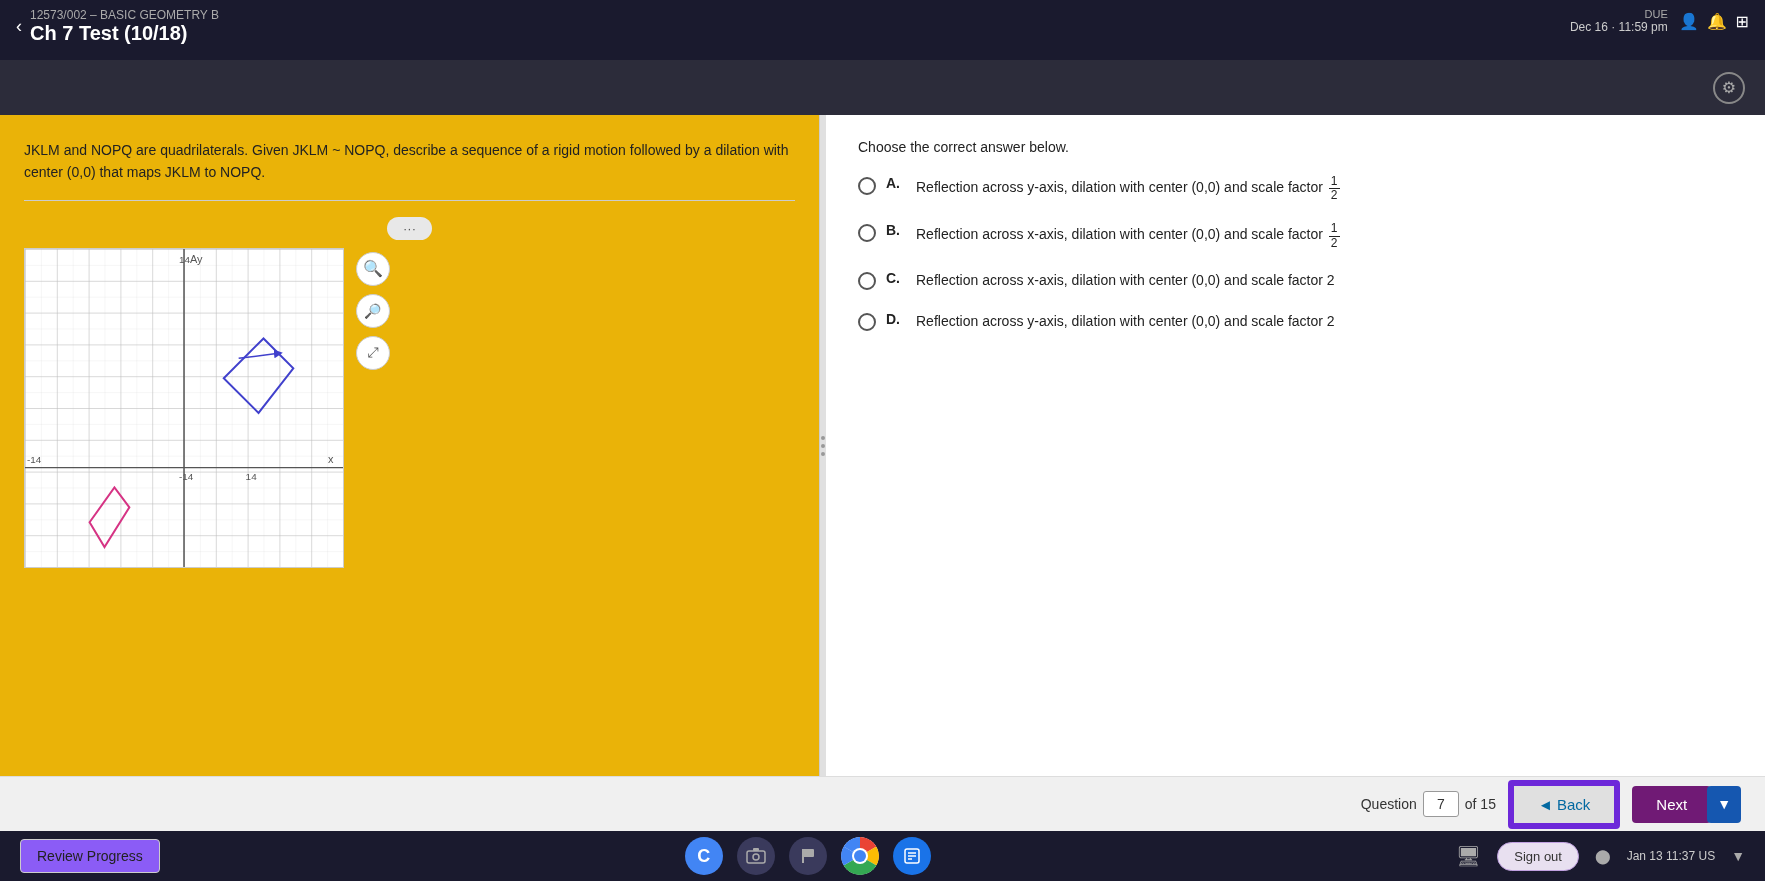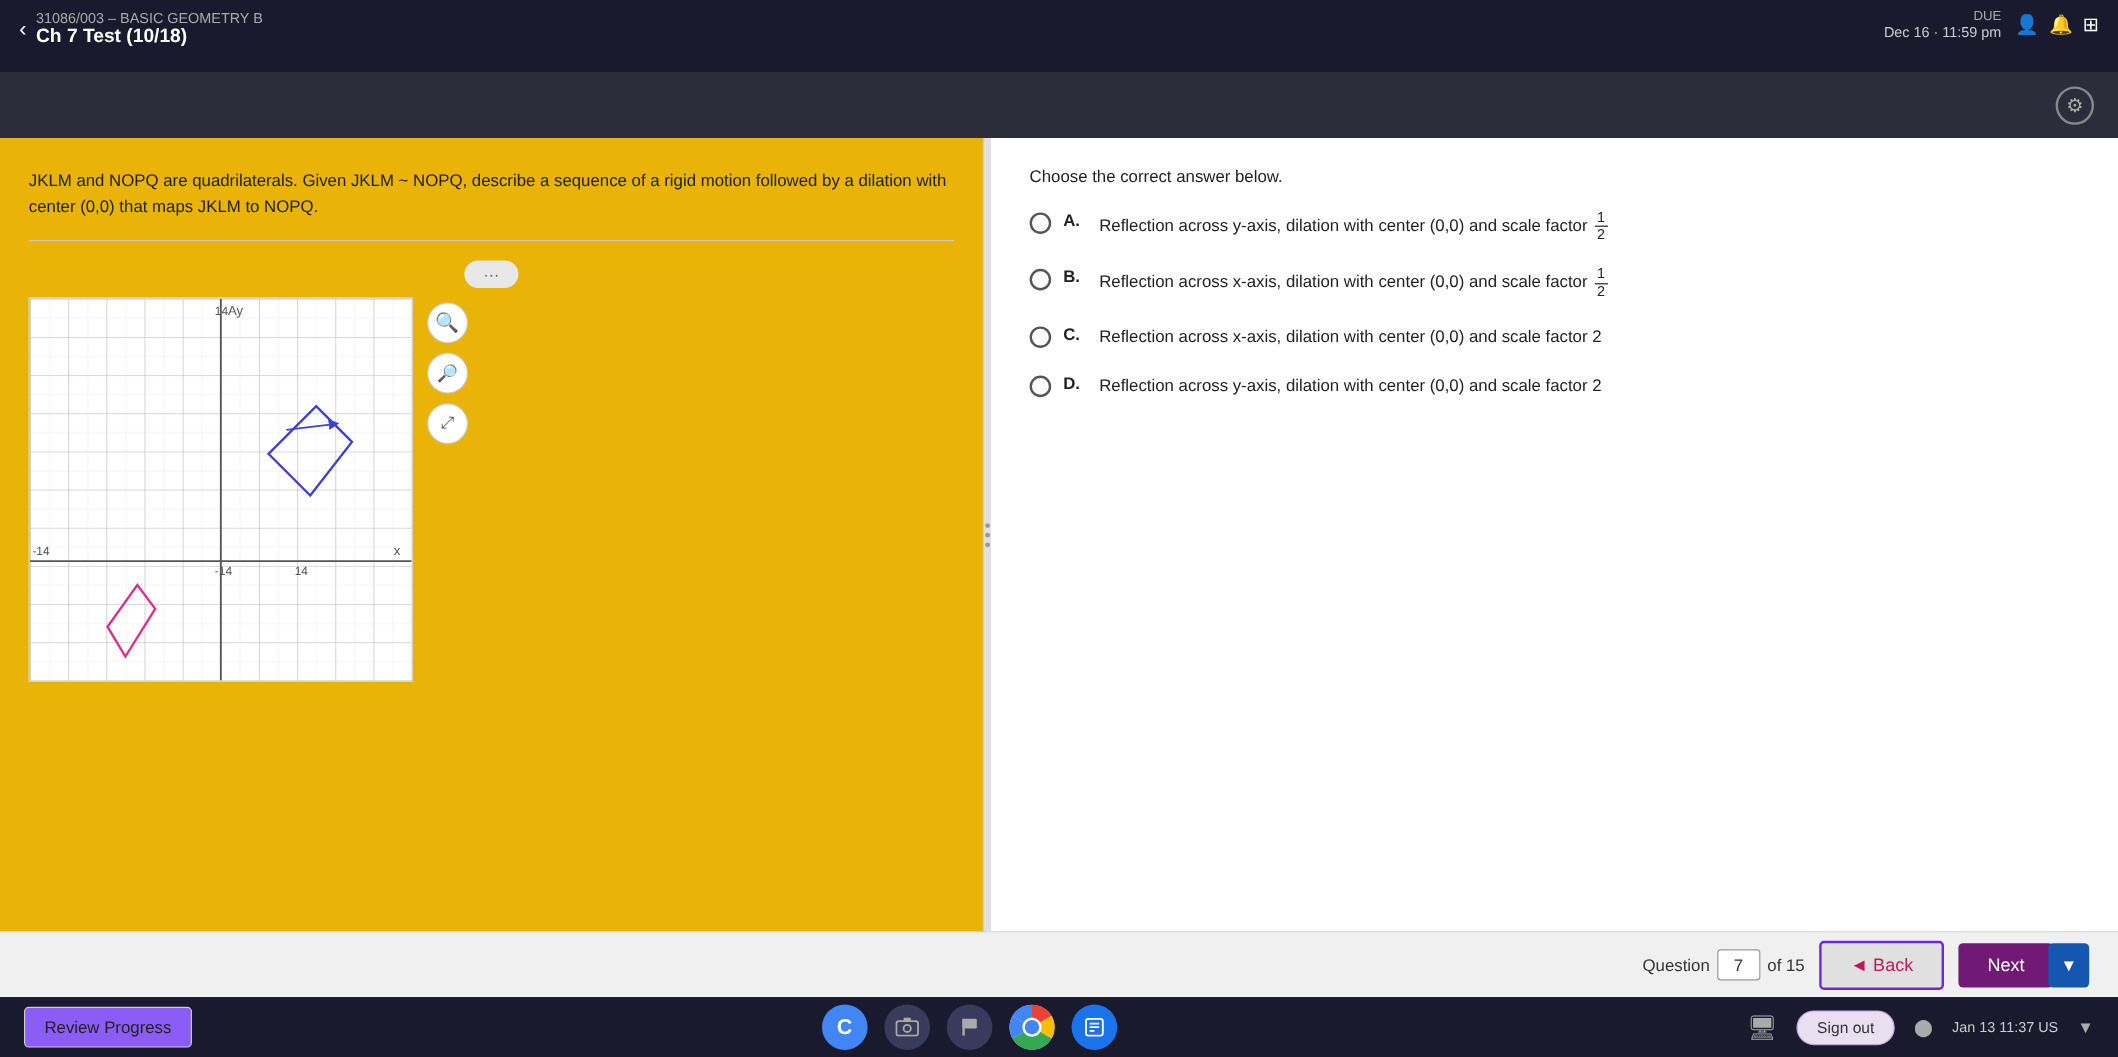"31086/003 – BASIC GEOMETRY B" span.header-course { text: 31086/003 -> 12573/002 }
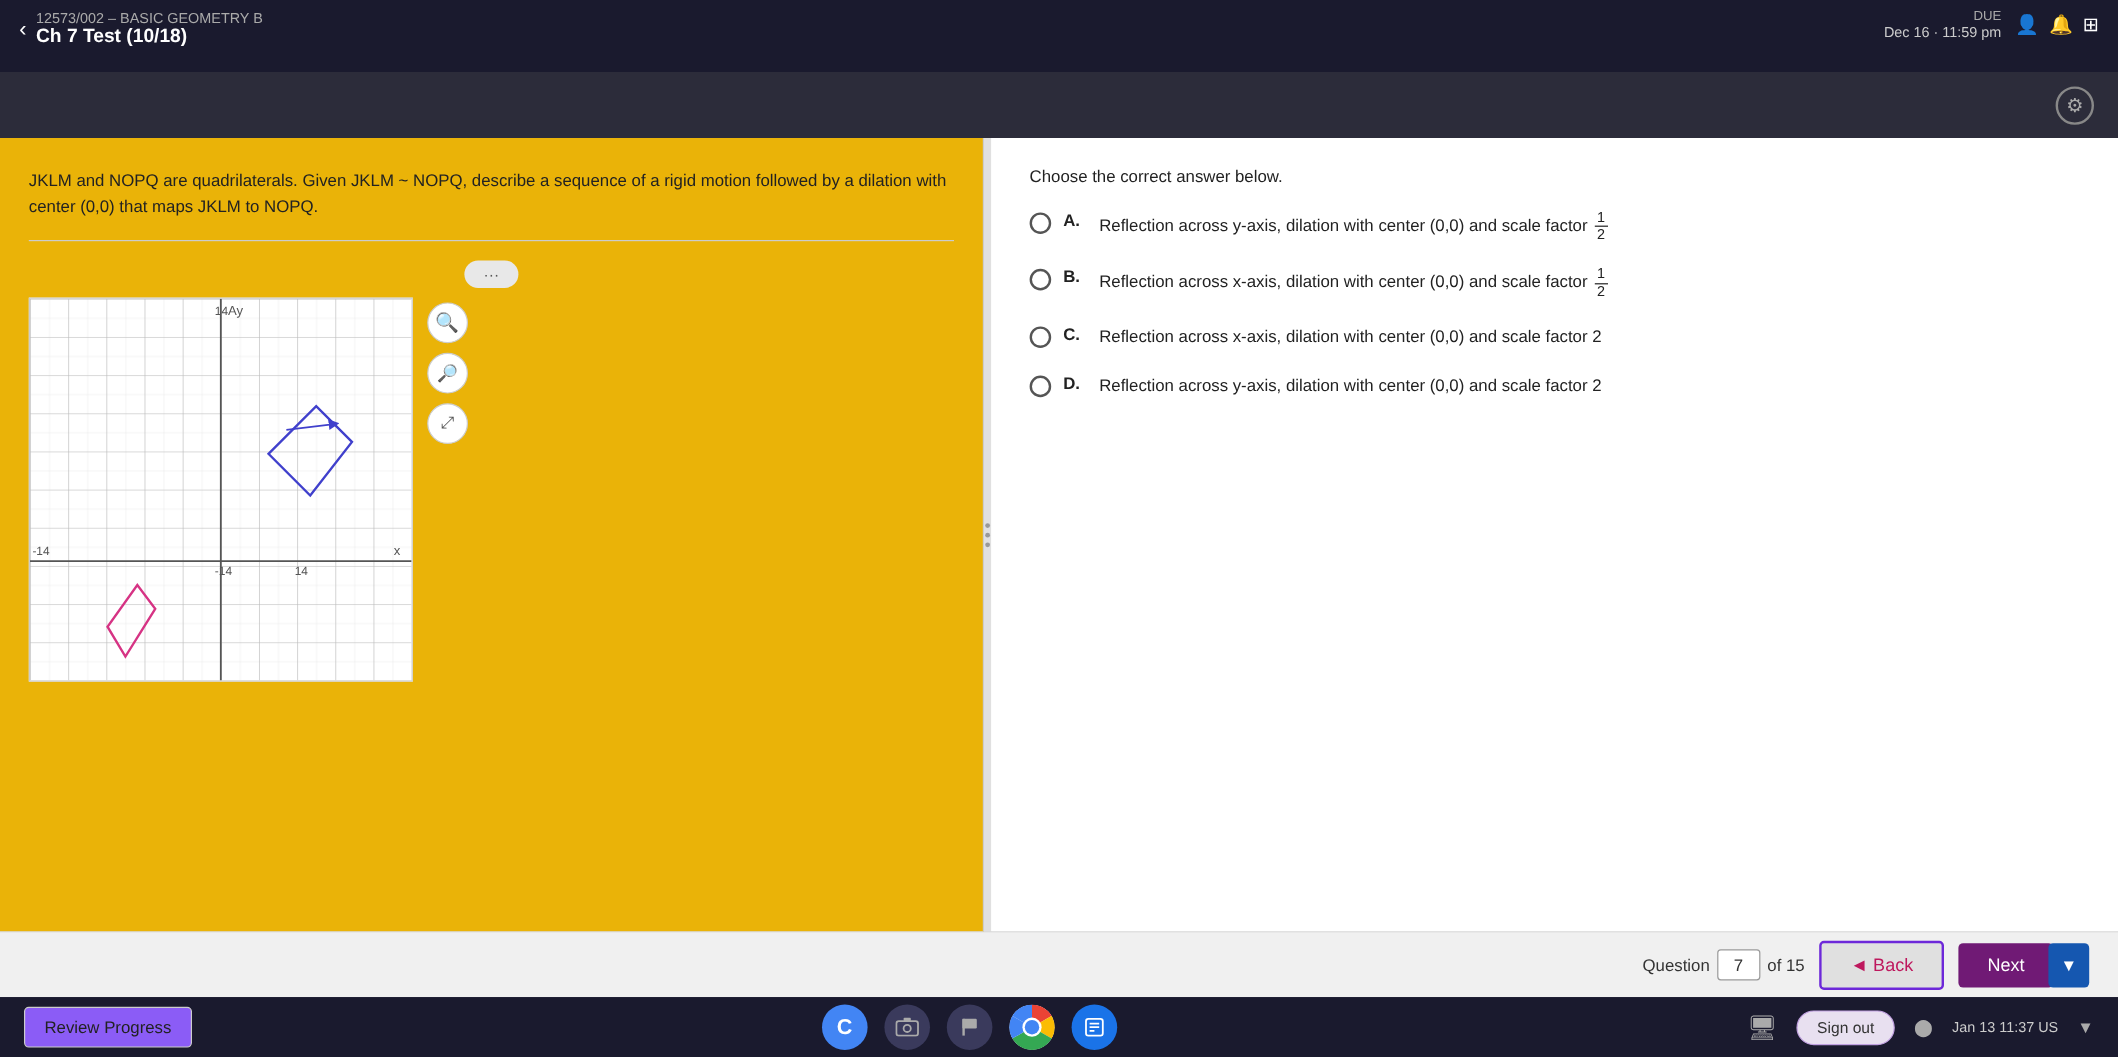"Ch 7 Test (10/18)" .header-test { font-size: 16px -> 20px }
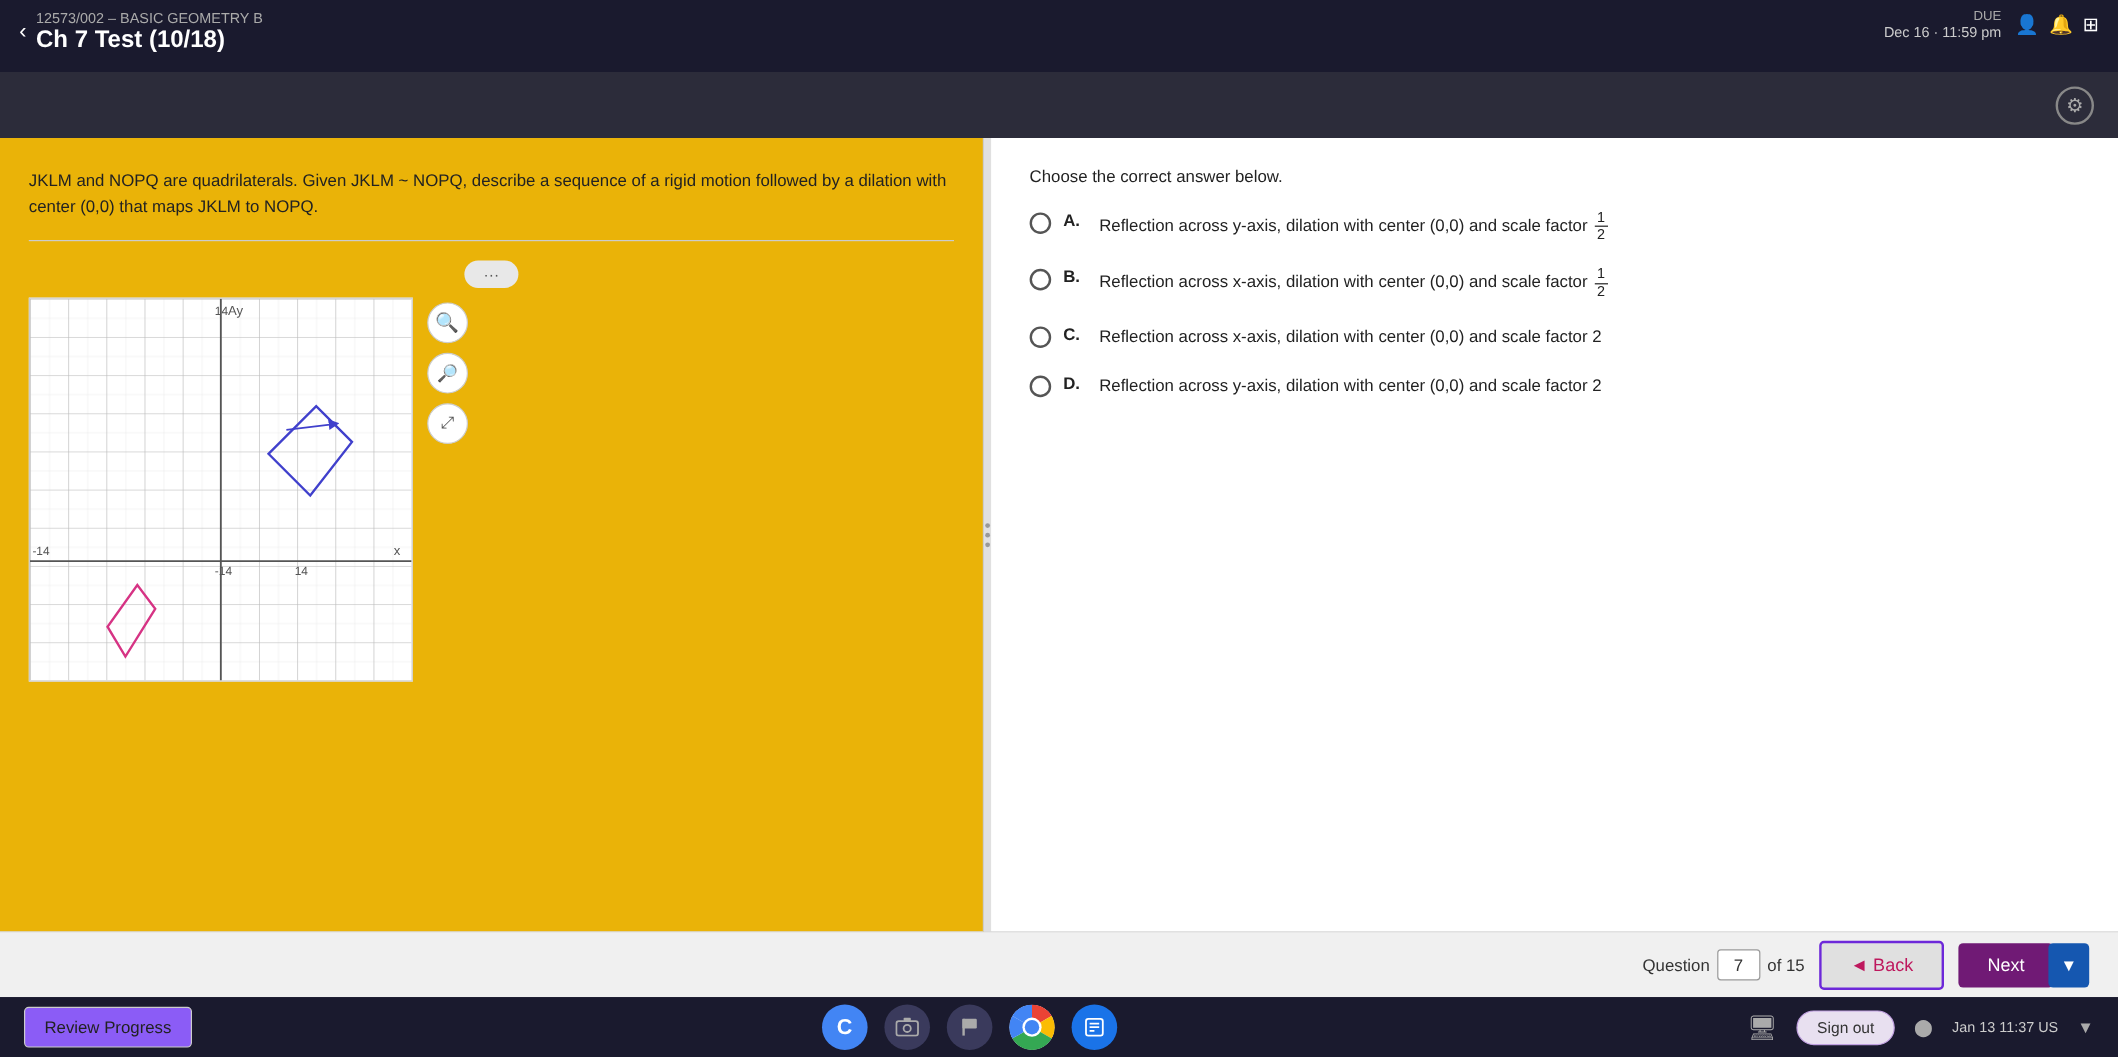"◄ Back" .back-btn { border: 2px solid #6d28d9 -> 6px solid #6d28d9; color: #be185d -> #0369a1 }
